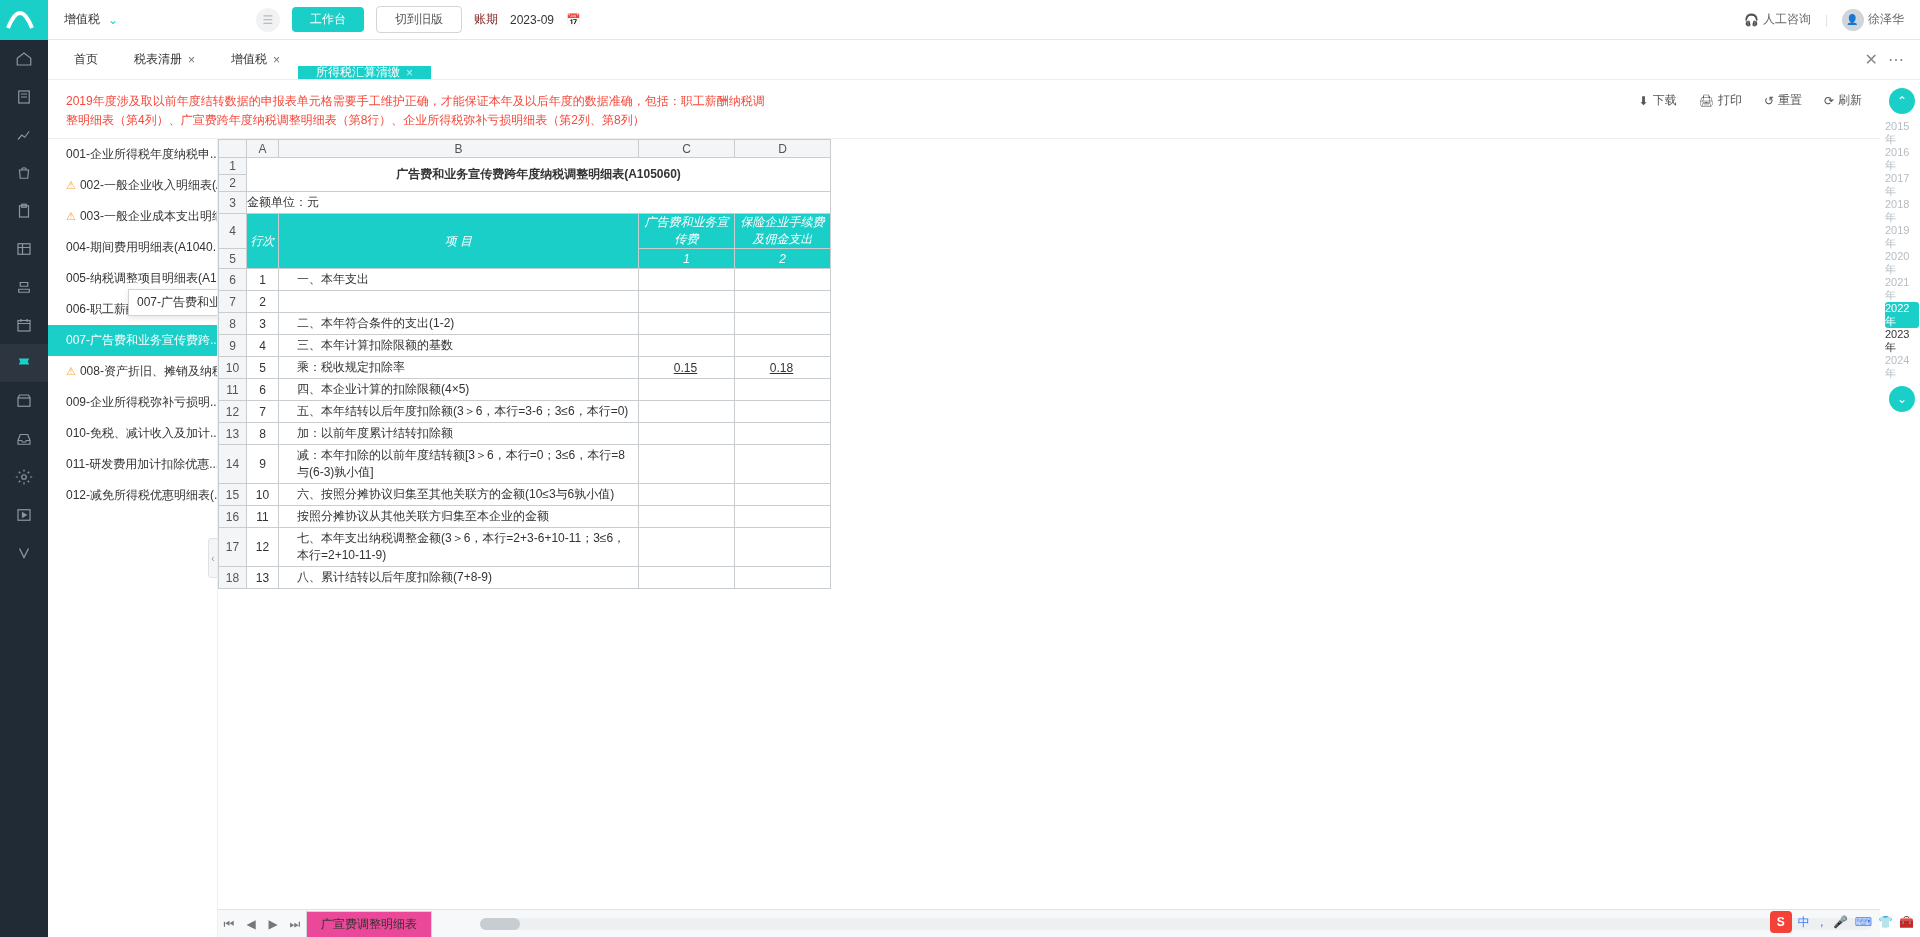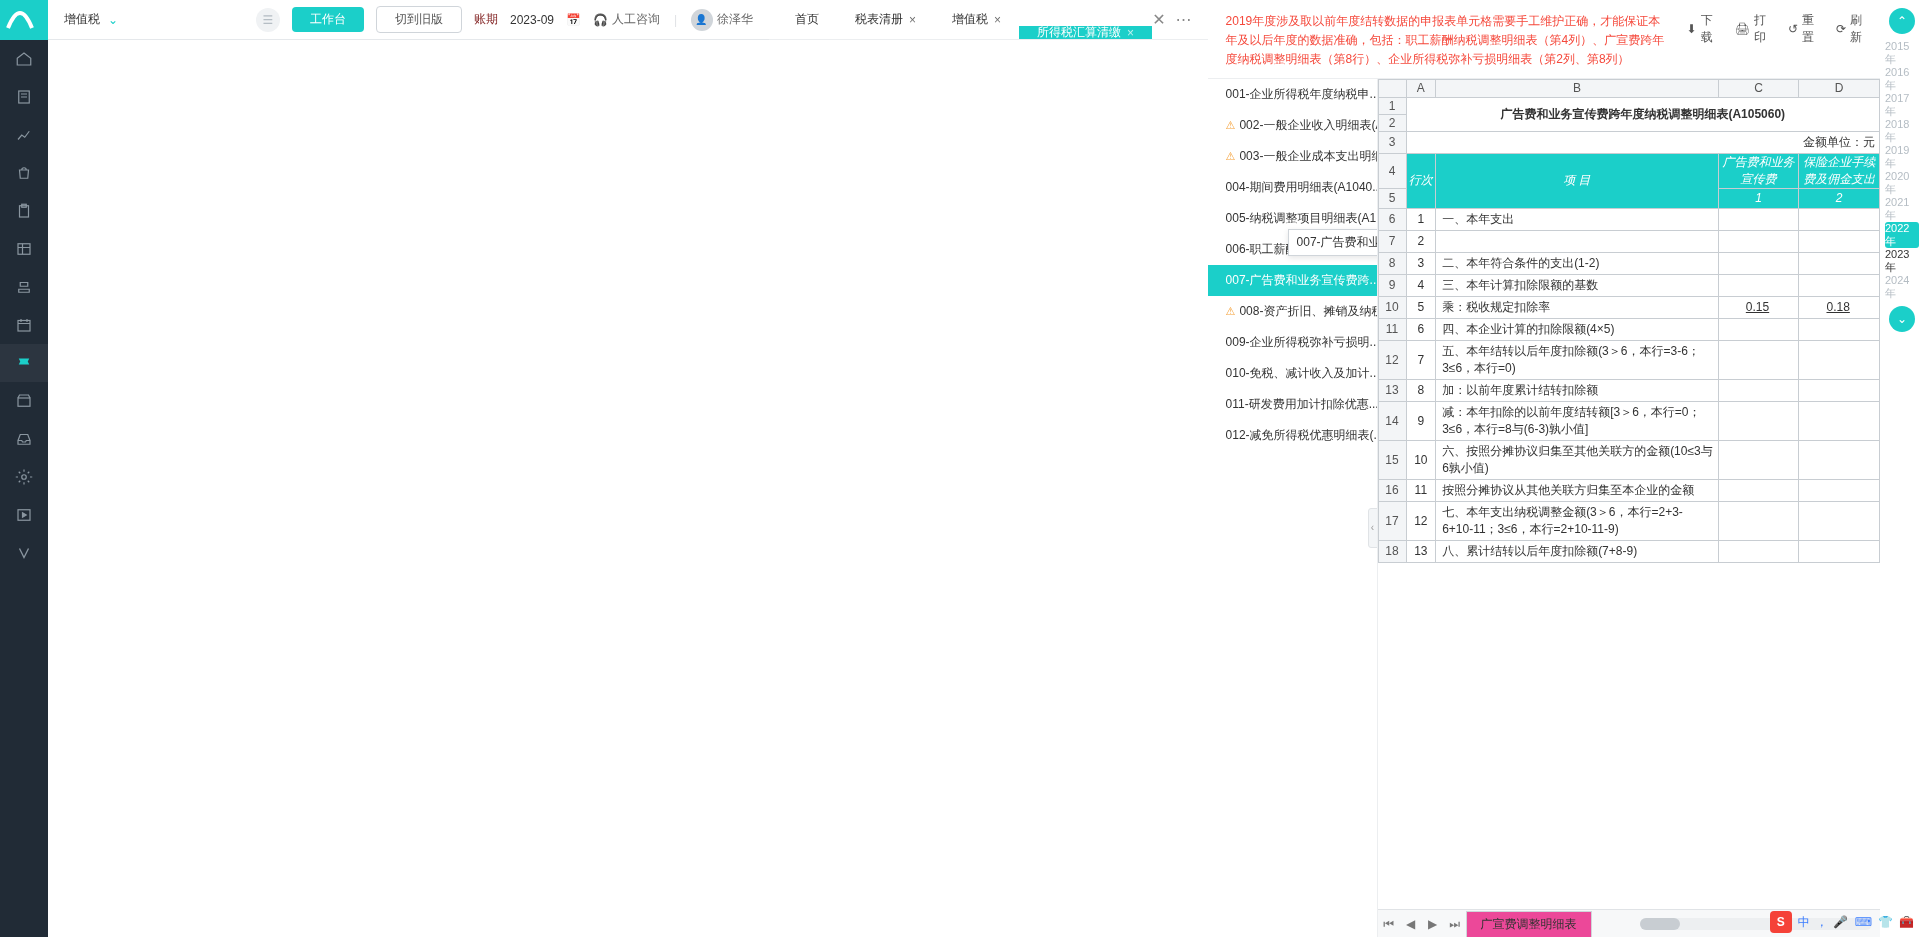"增值税" .main { flex-direction: row -> column }
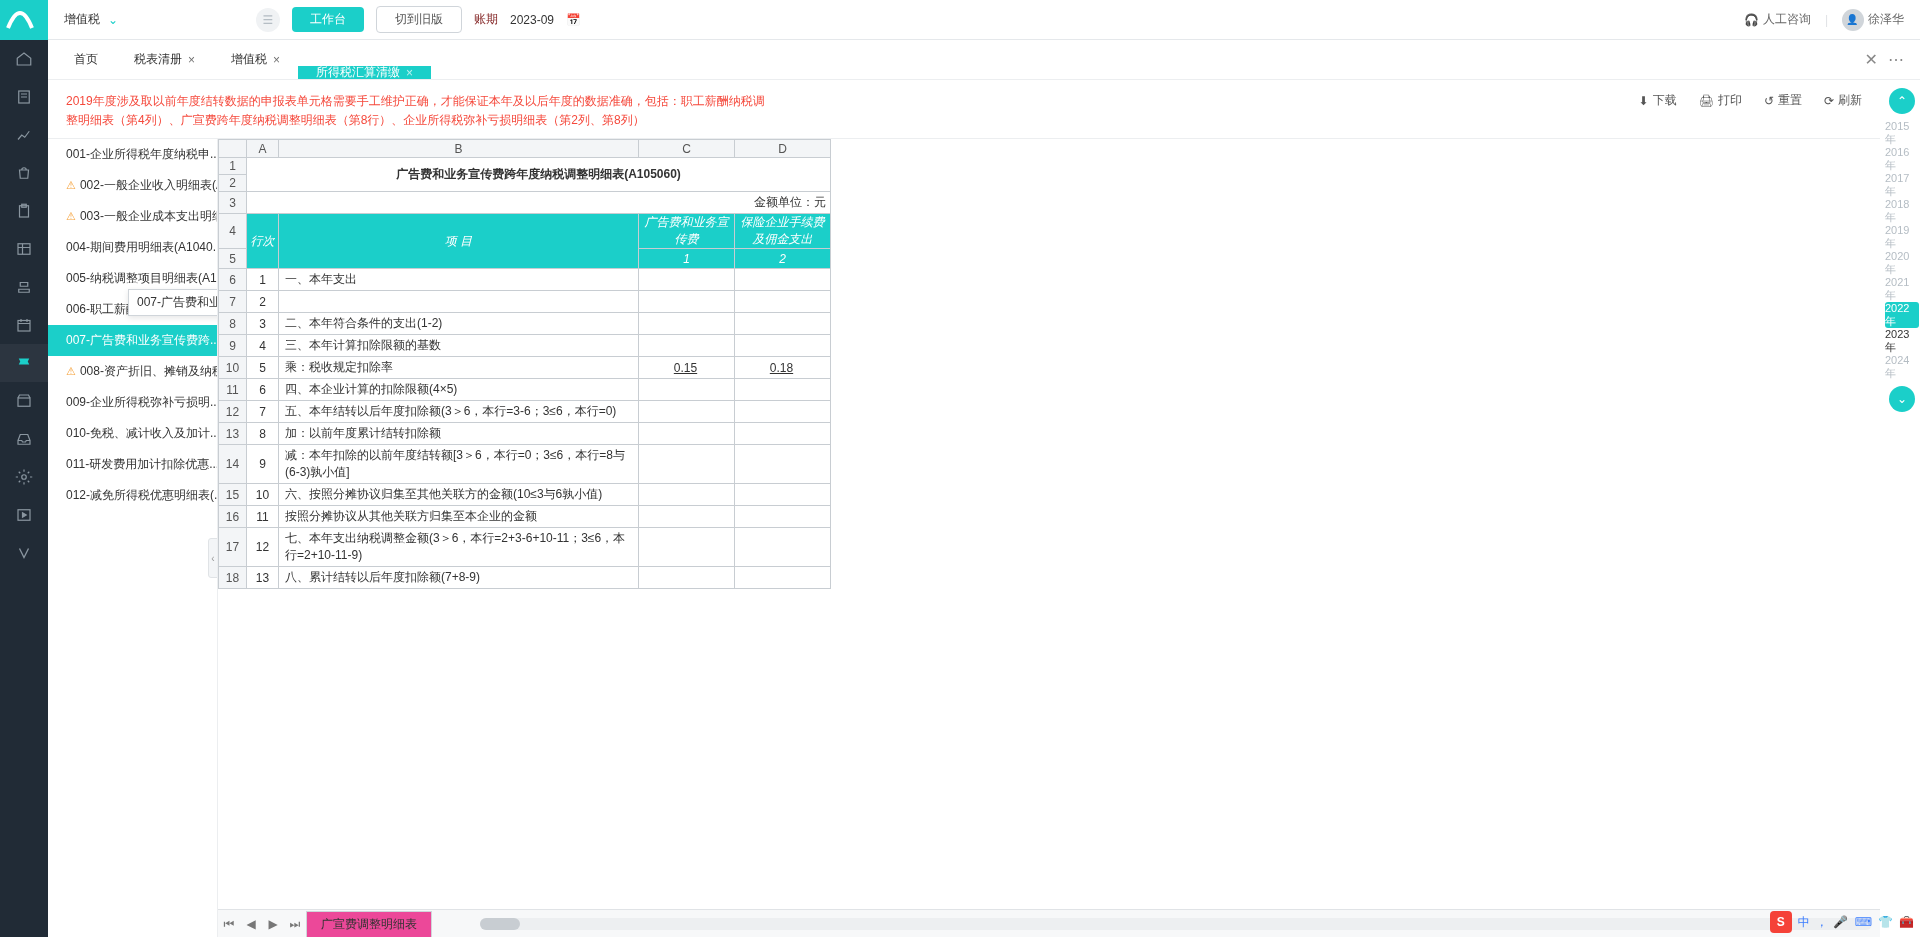"金额单位：元" .unit-cell { text-align: right -> left }
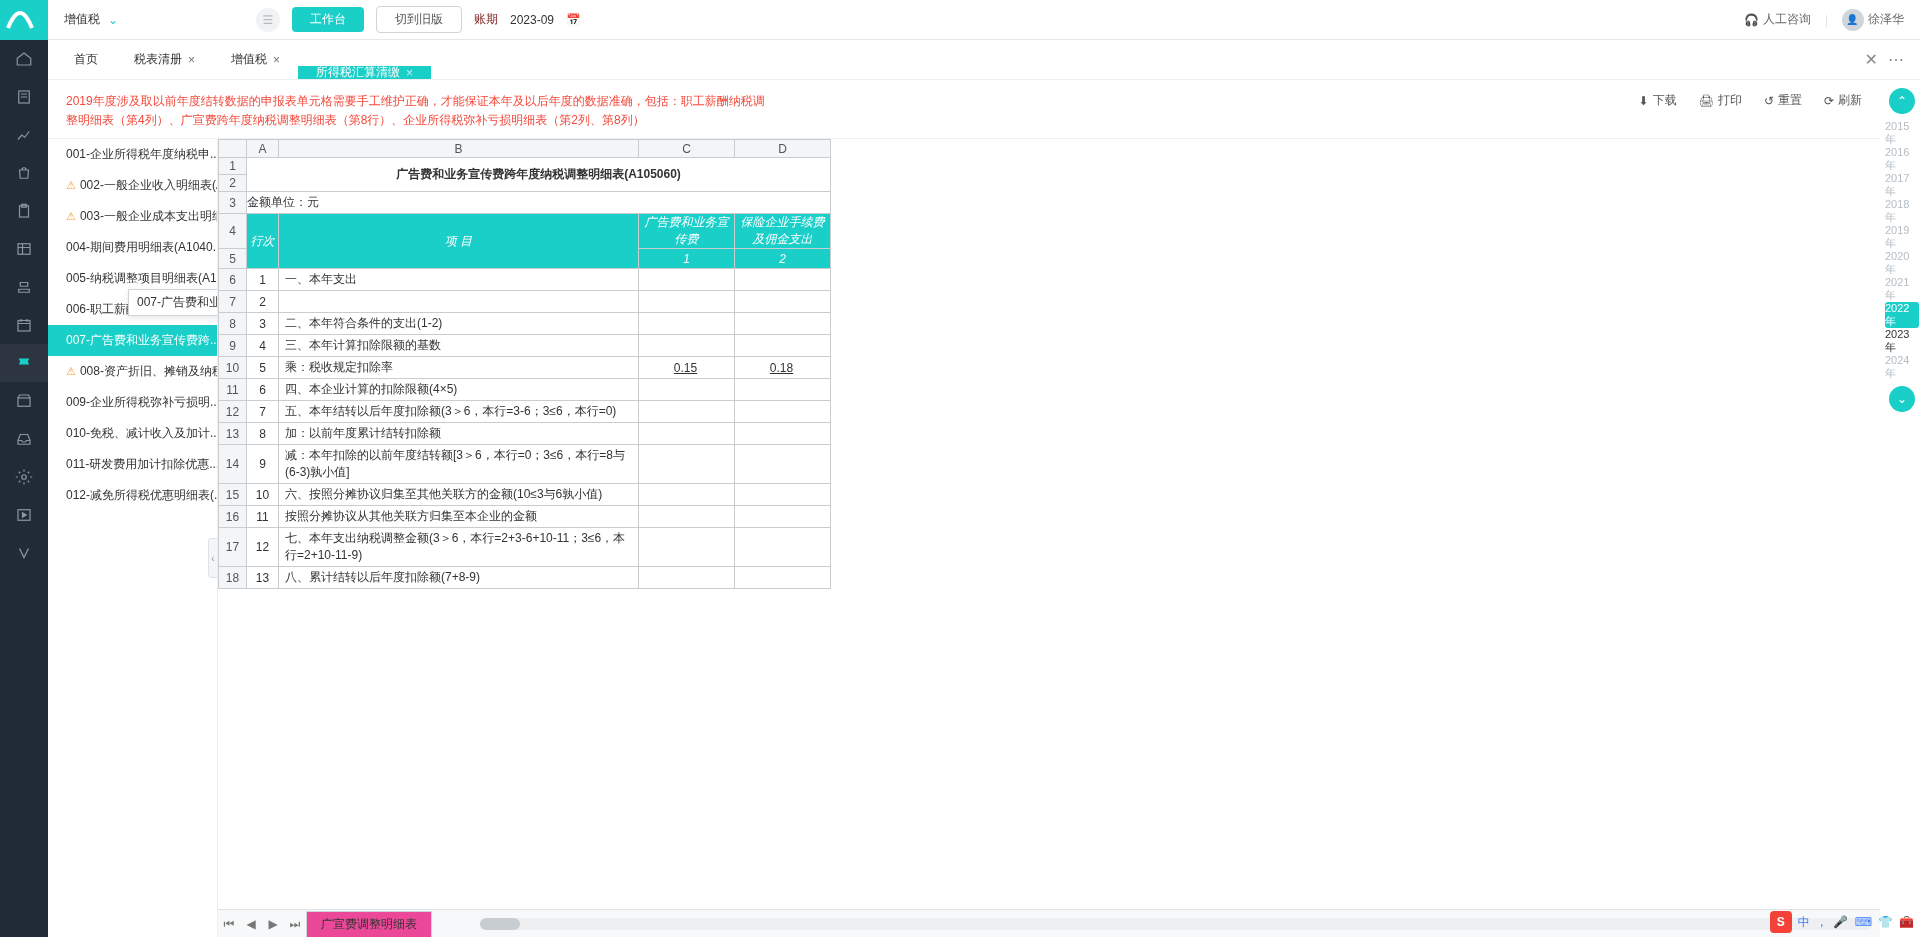"一、本年支出" .data-row .colB { padding-left: 6px -> 18px }
